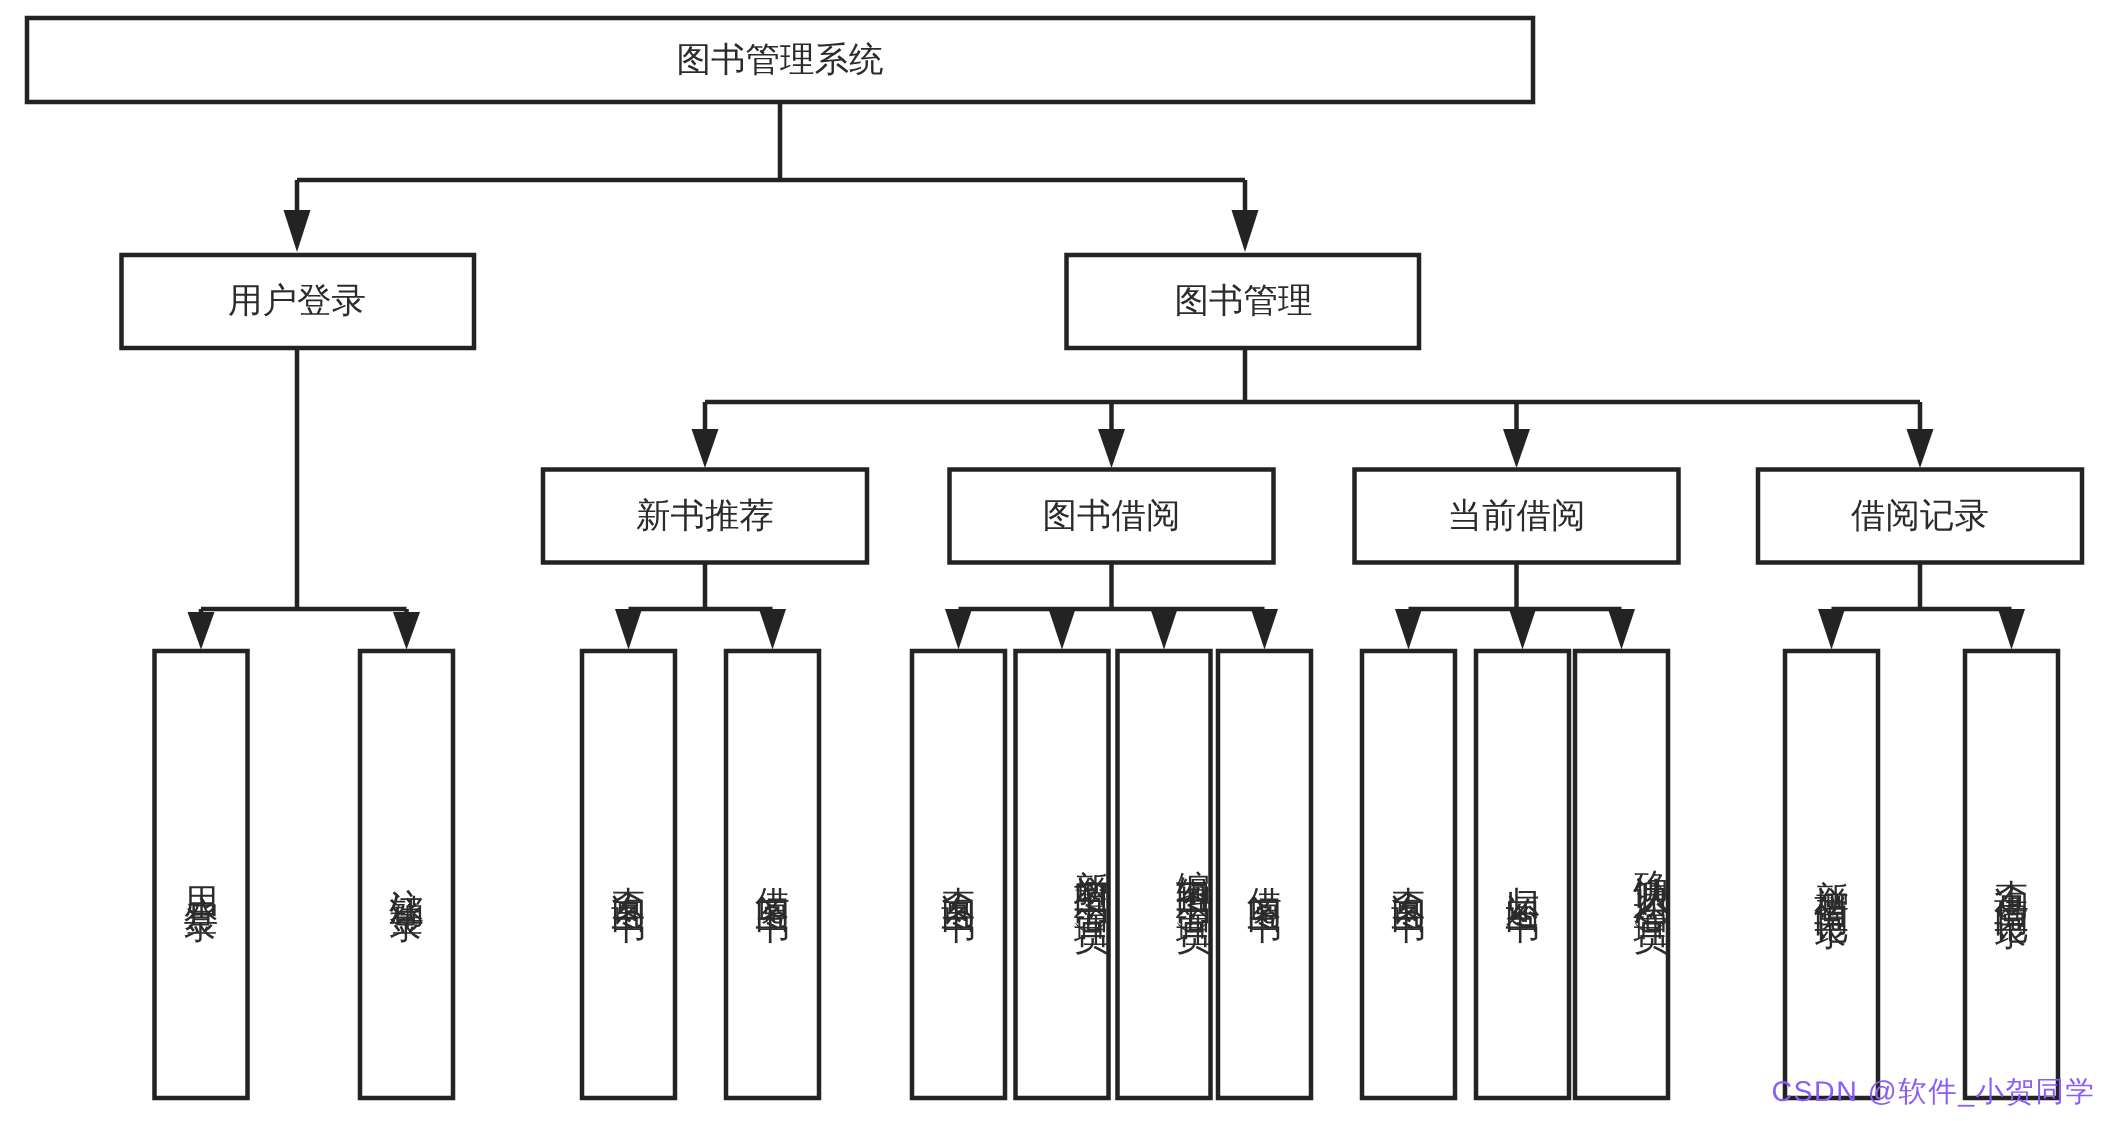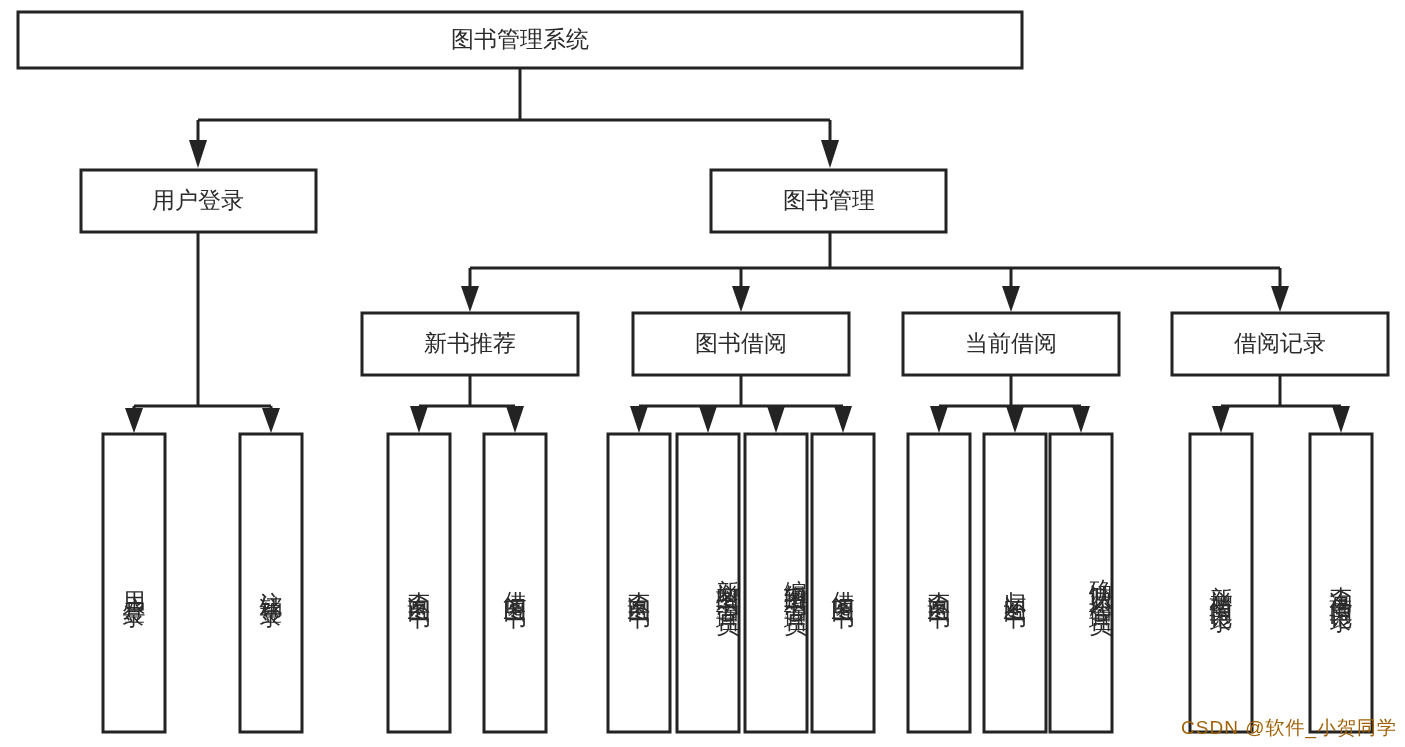"CSDN @软件_小贺同学" .watermark { color: #a16207 -> #8b5cf6 }
